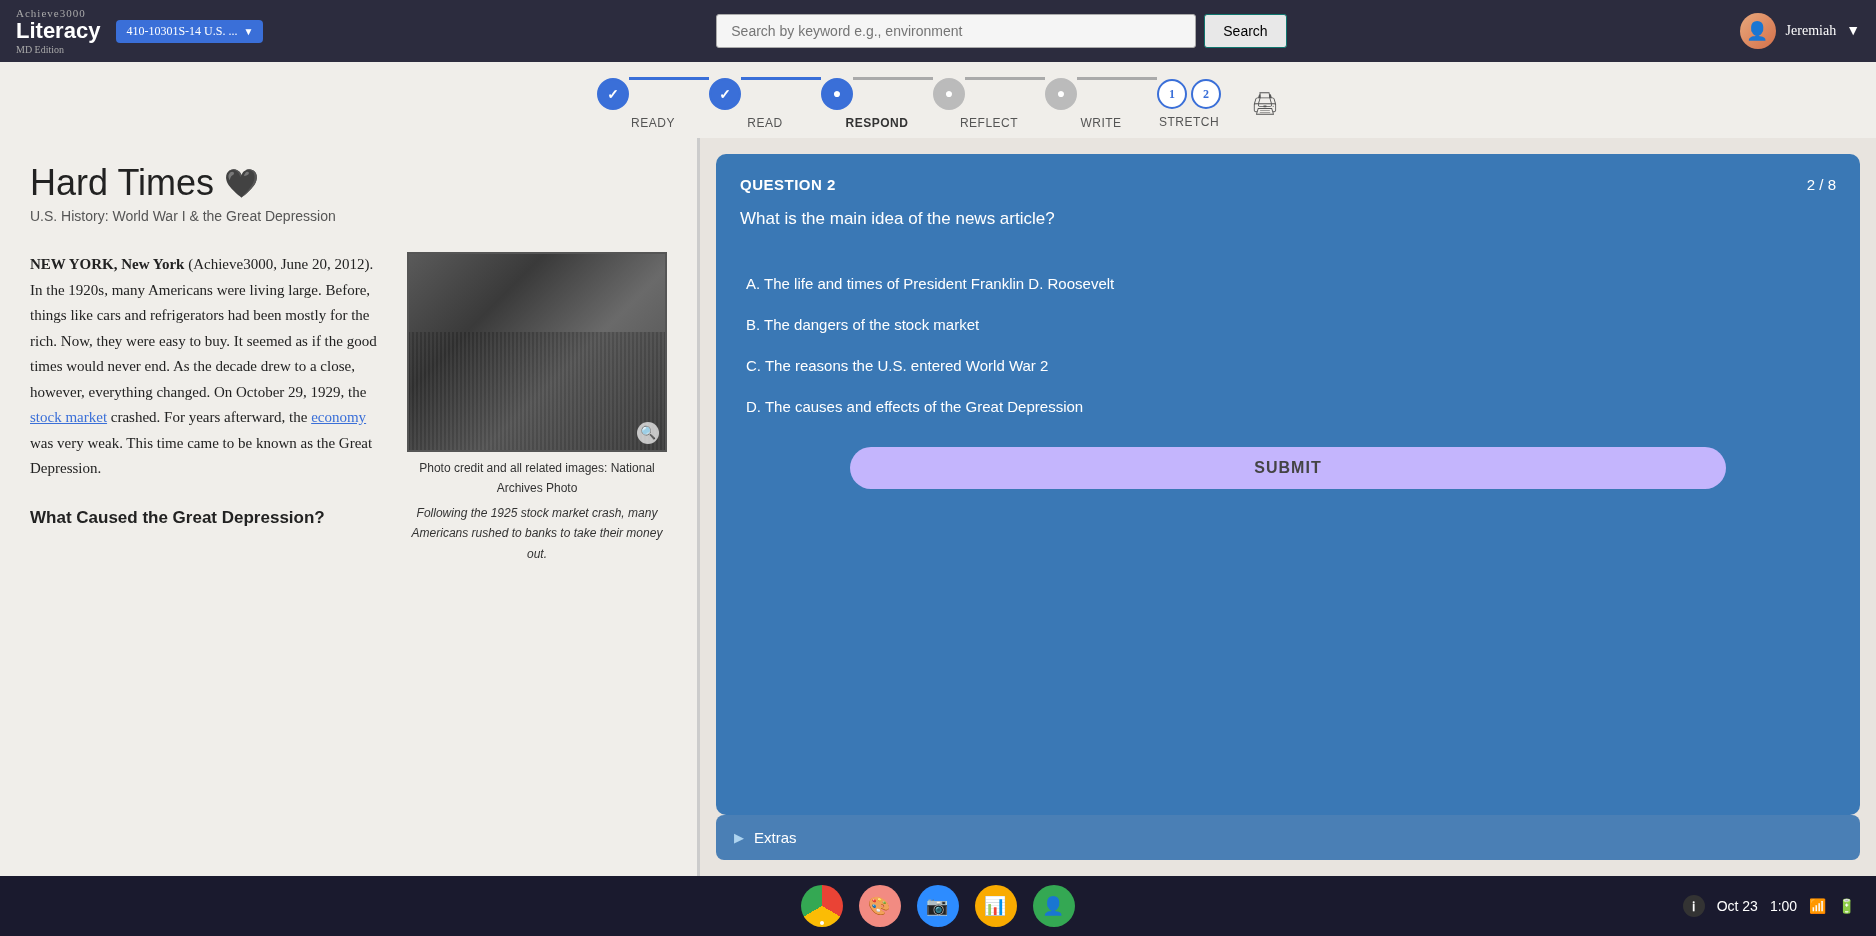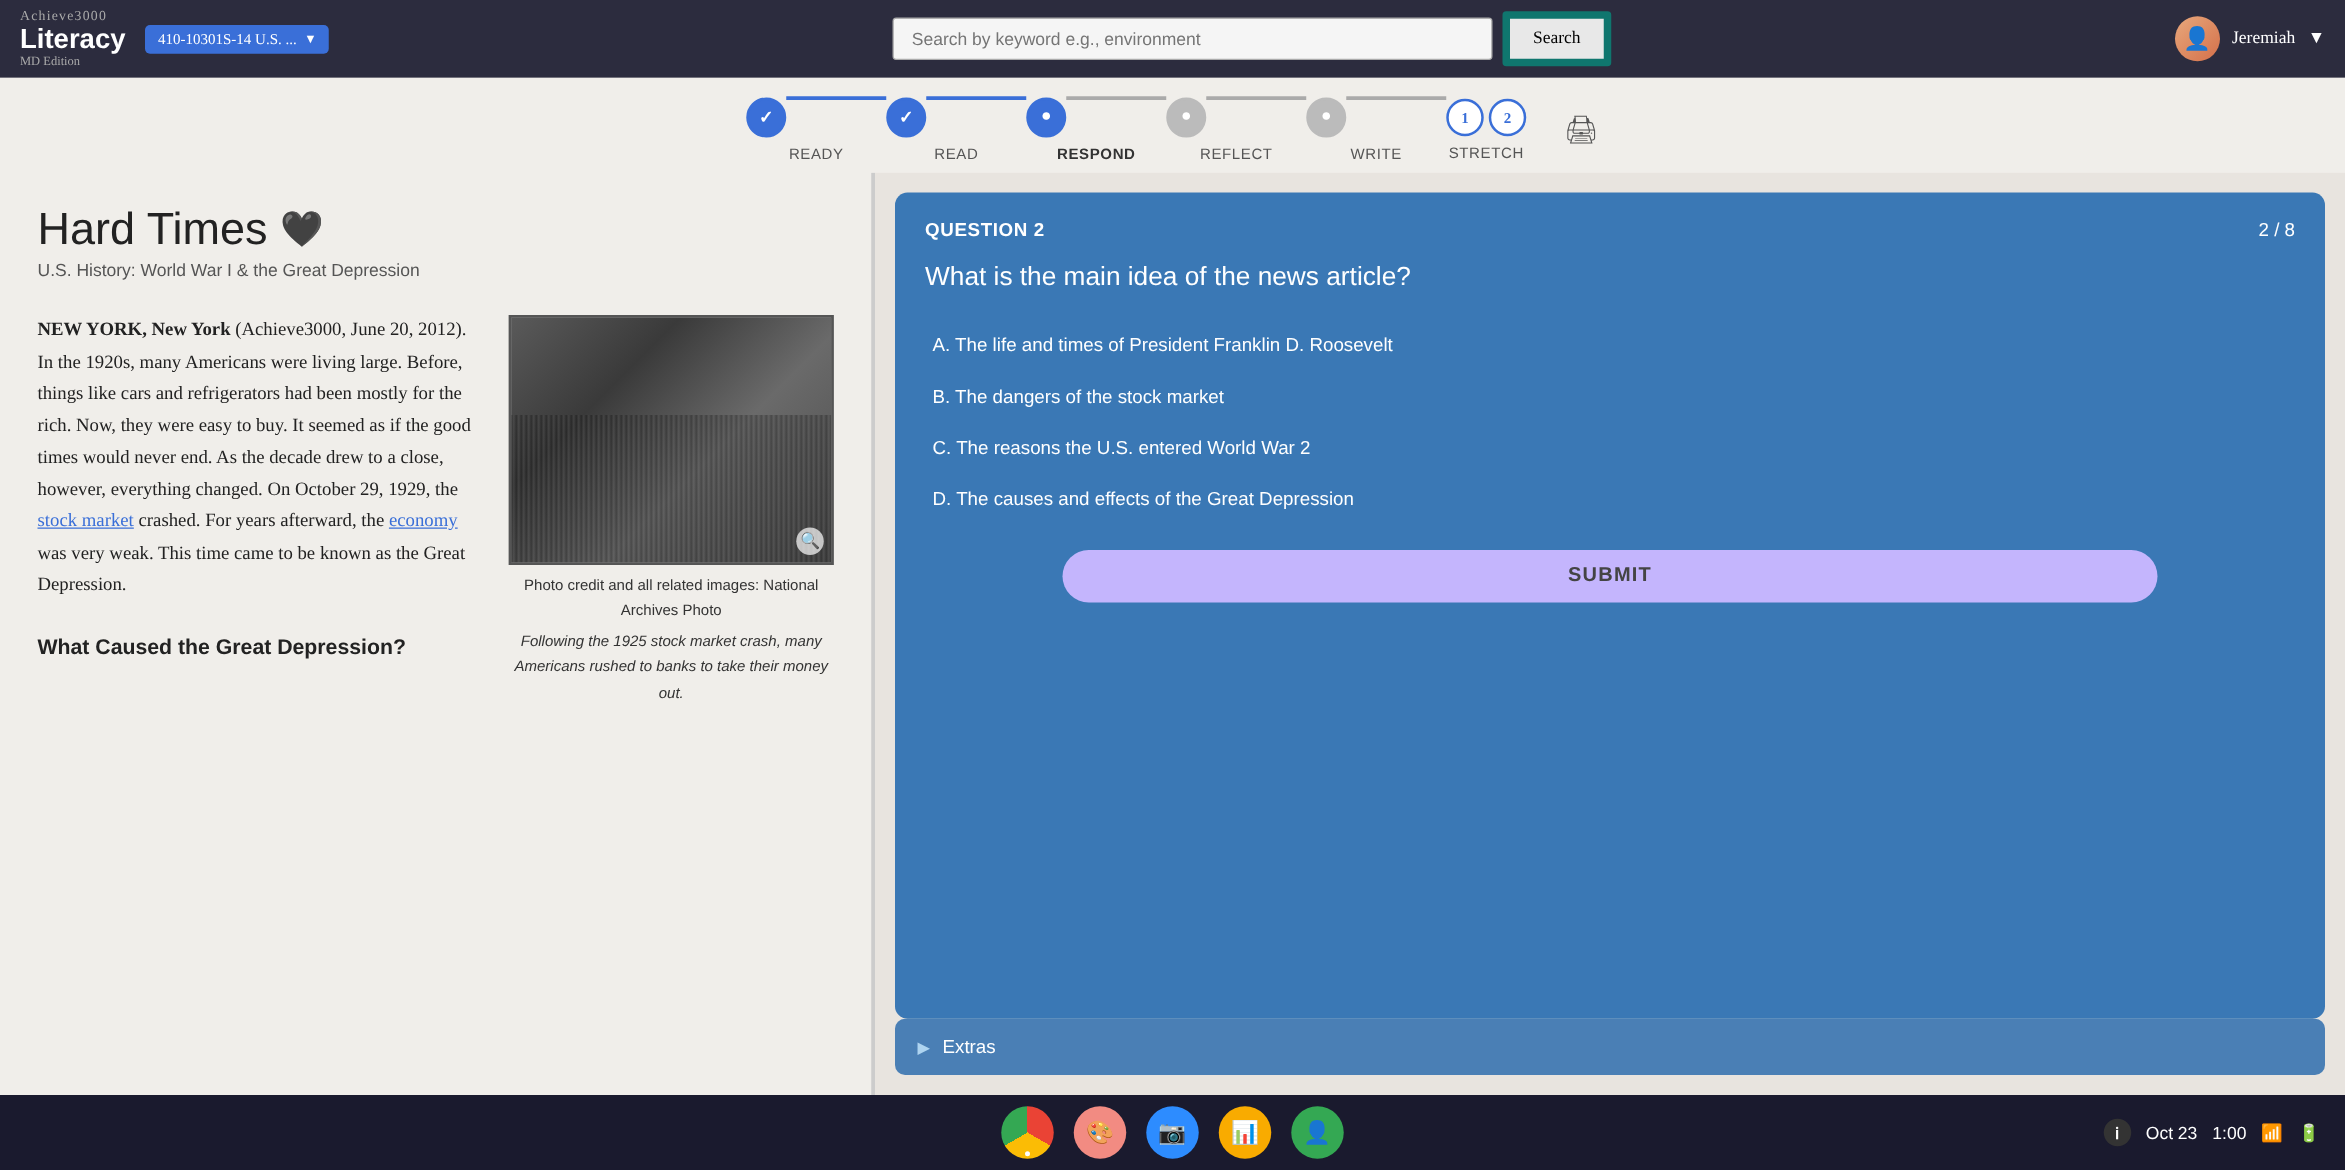"Search" .search-button { border: 6px solid #0f766e -> 1px solid #0f766e; font-family: Liberation Serif, serif -> Liberation Sans, sans-serif }
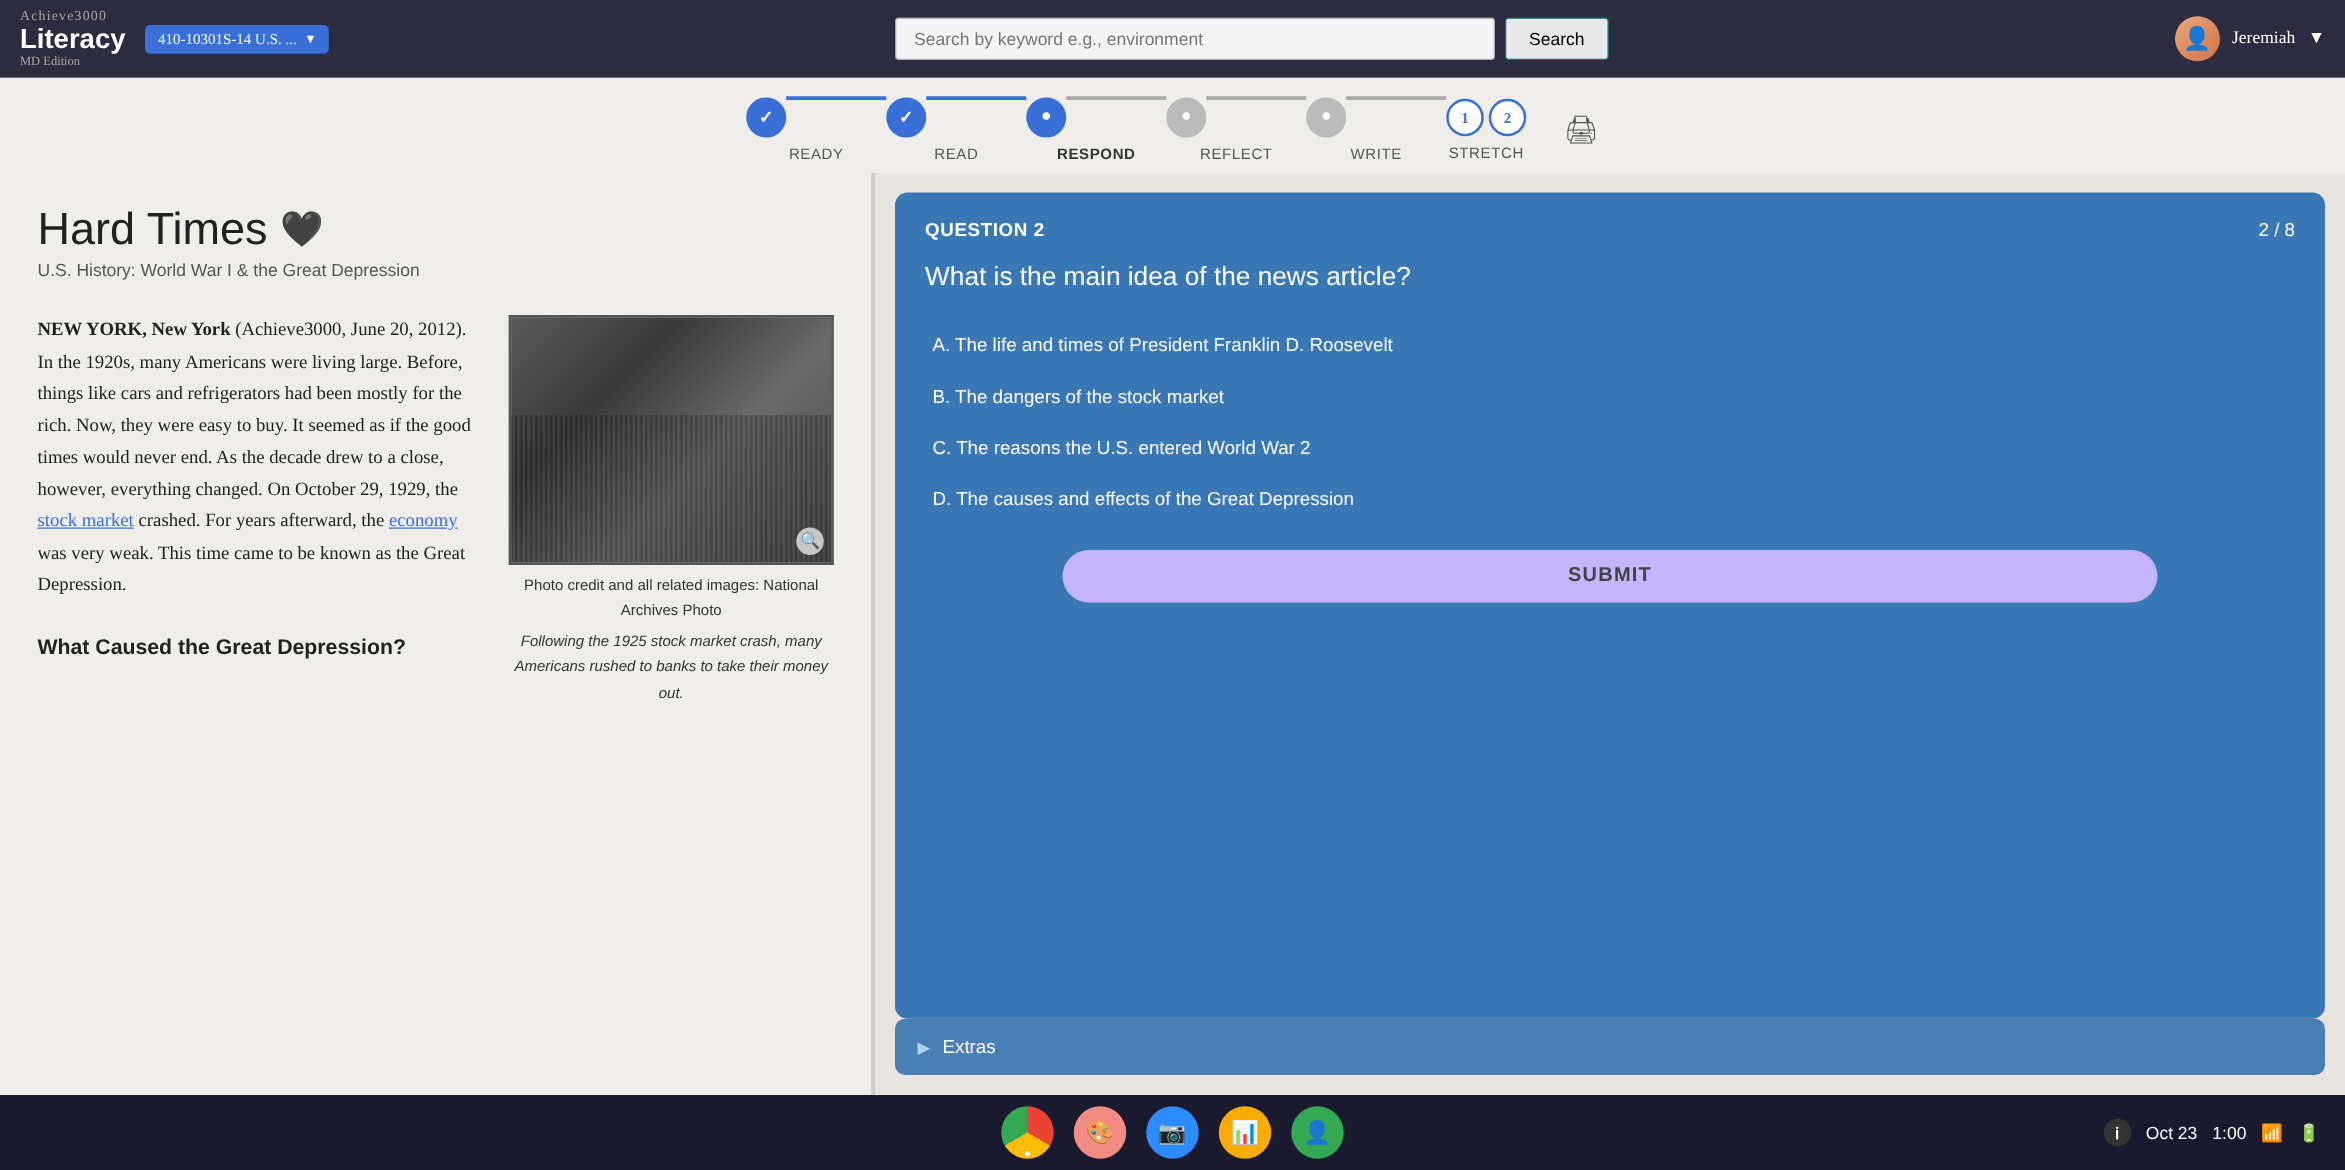"What is the main idea" .question-text { font-size: 21px -> 17px; margin-bottom: 20px -> 32px }
